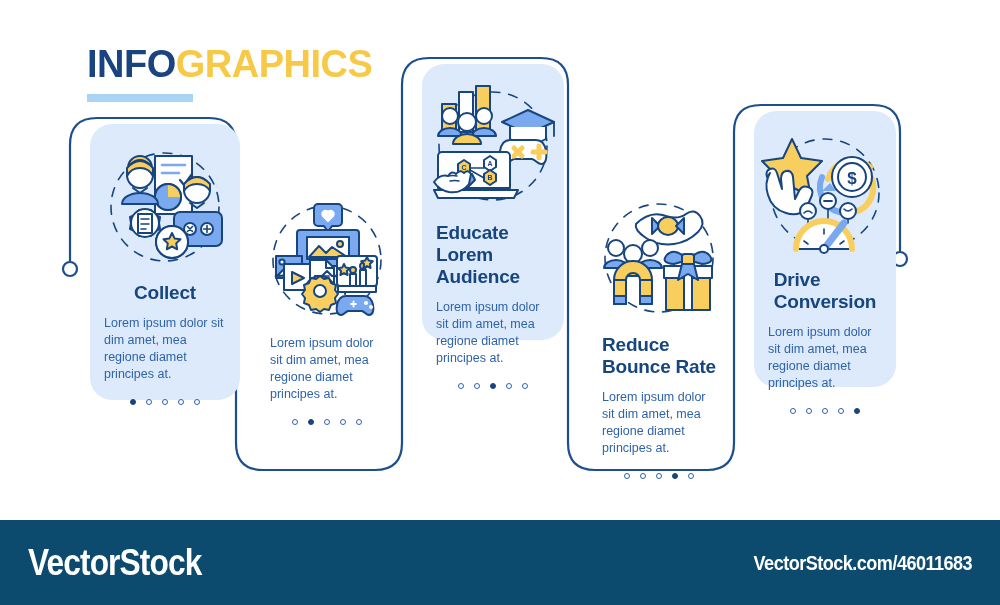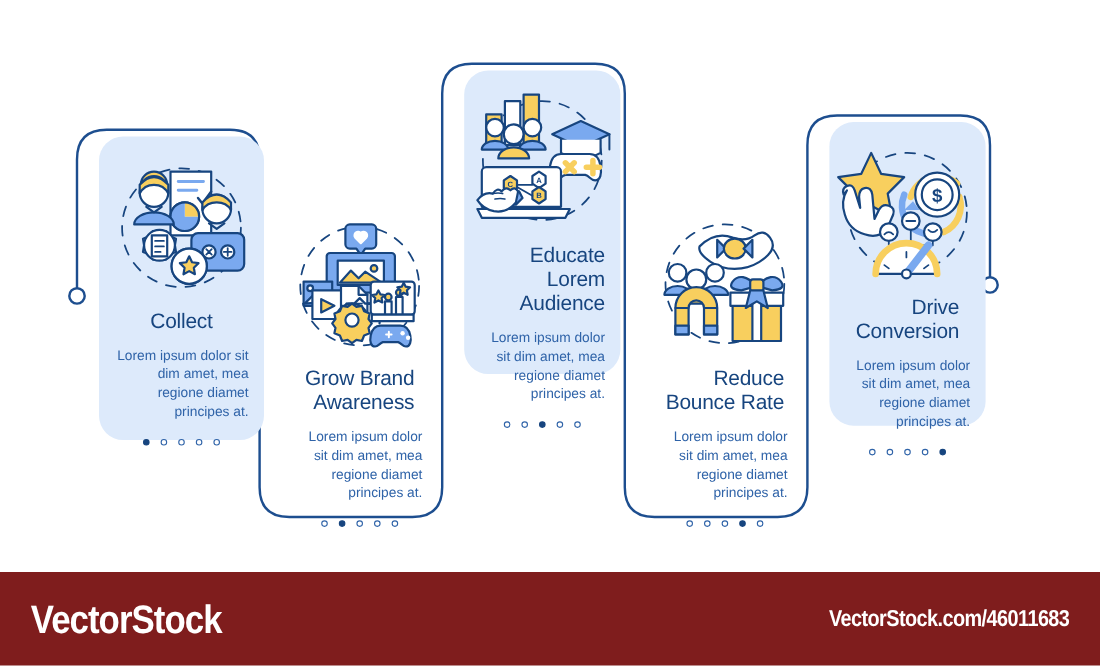"INFOGRAPHICS" div { html: none -> <div> <div><span>INFO</span><span>GRAPHICS</span></div> <div></div> </div> }
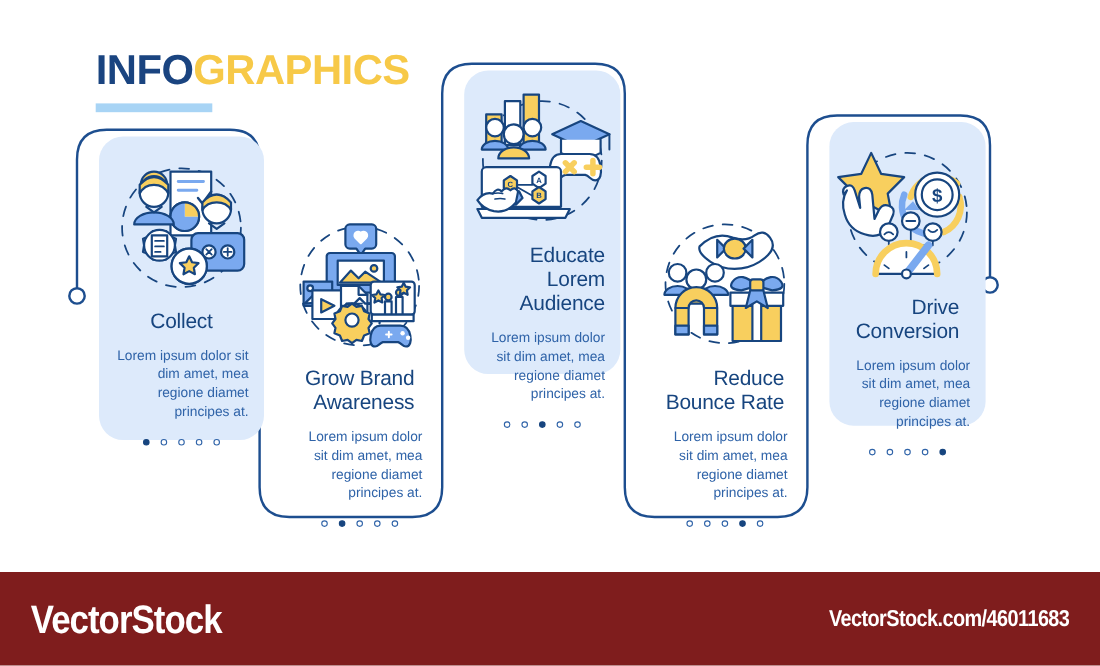"Educate" .card-title { font-weight: normal -> bold; text-align: right -> left }
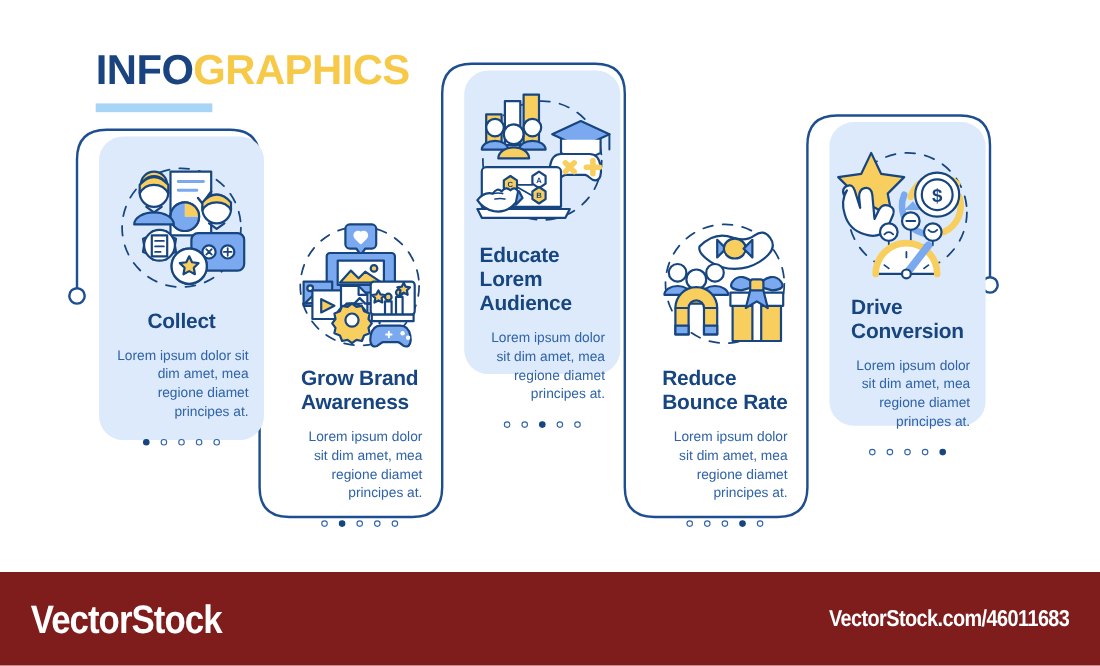"Lorem ipsum dolor sit dim" .card-body { text-align: right -> left }
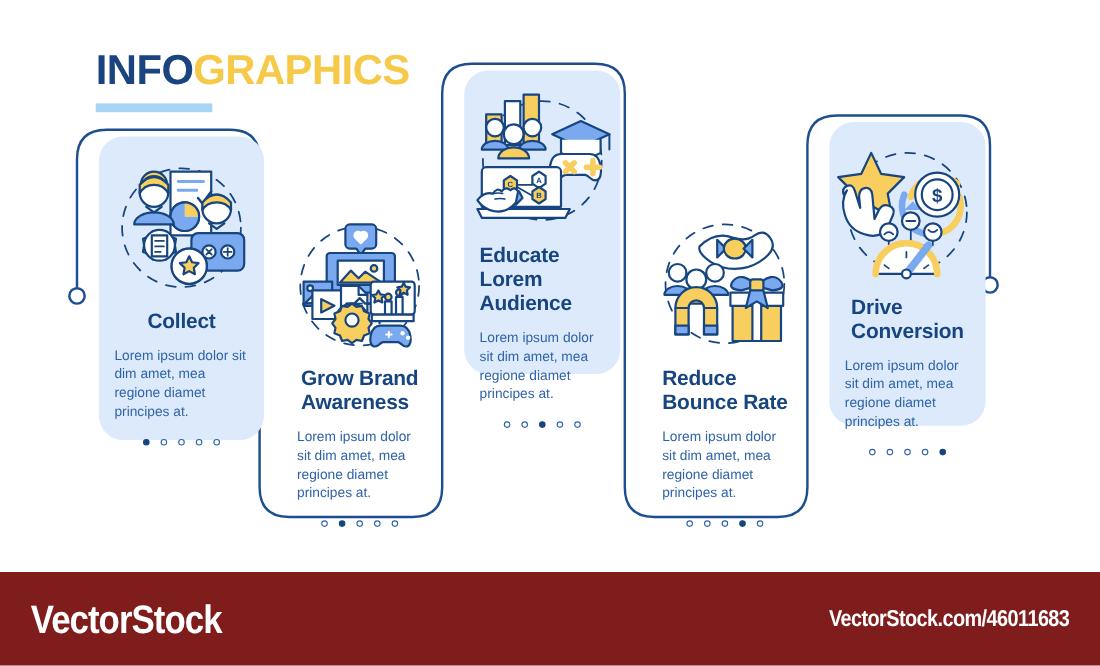"Grow Brand" div.card-title { html: <div><span>Grow Brand</span><br><span>Awareness</span></div> -> none }
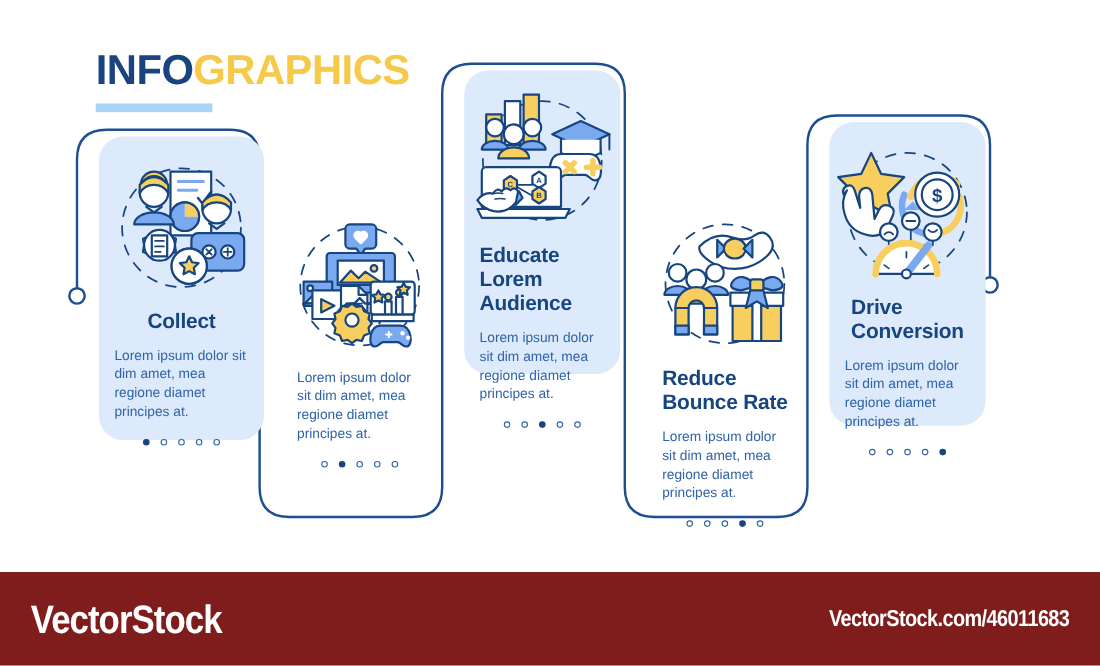"VectorStock" #footer { background: #7f1d1d -> #0c4a6e }
